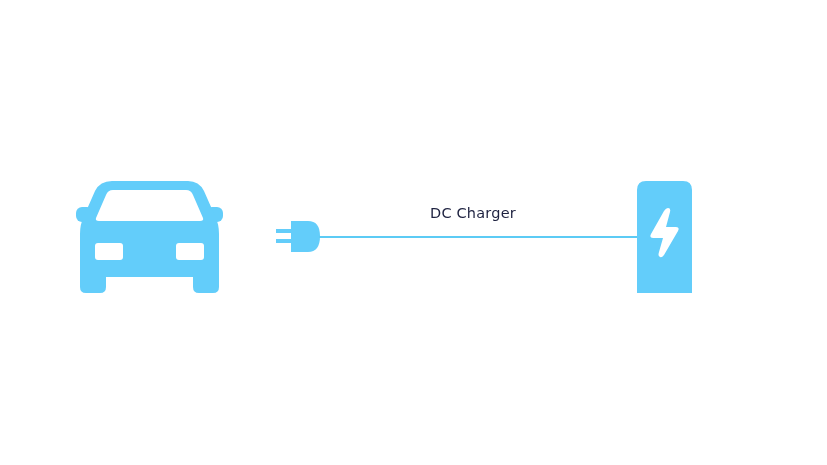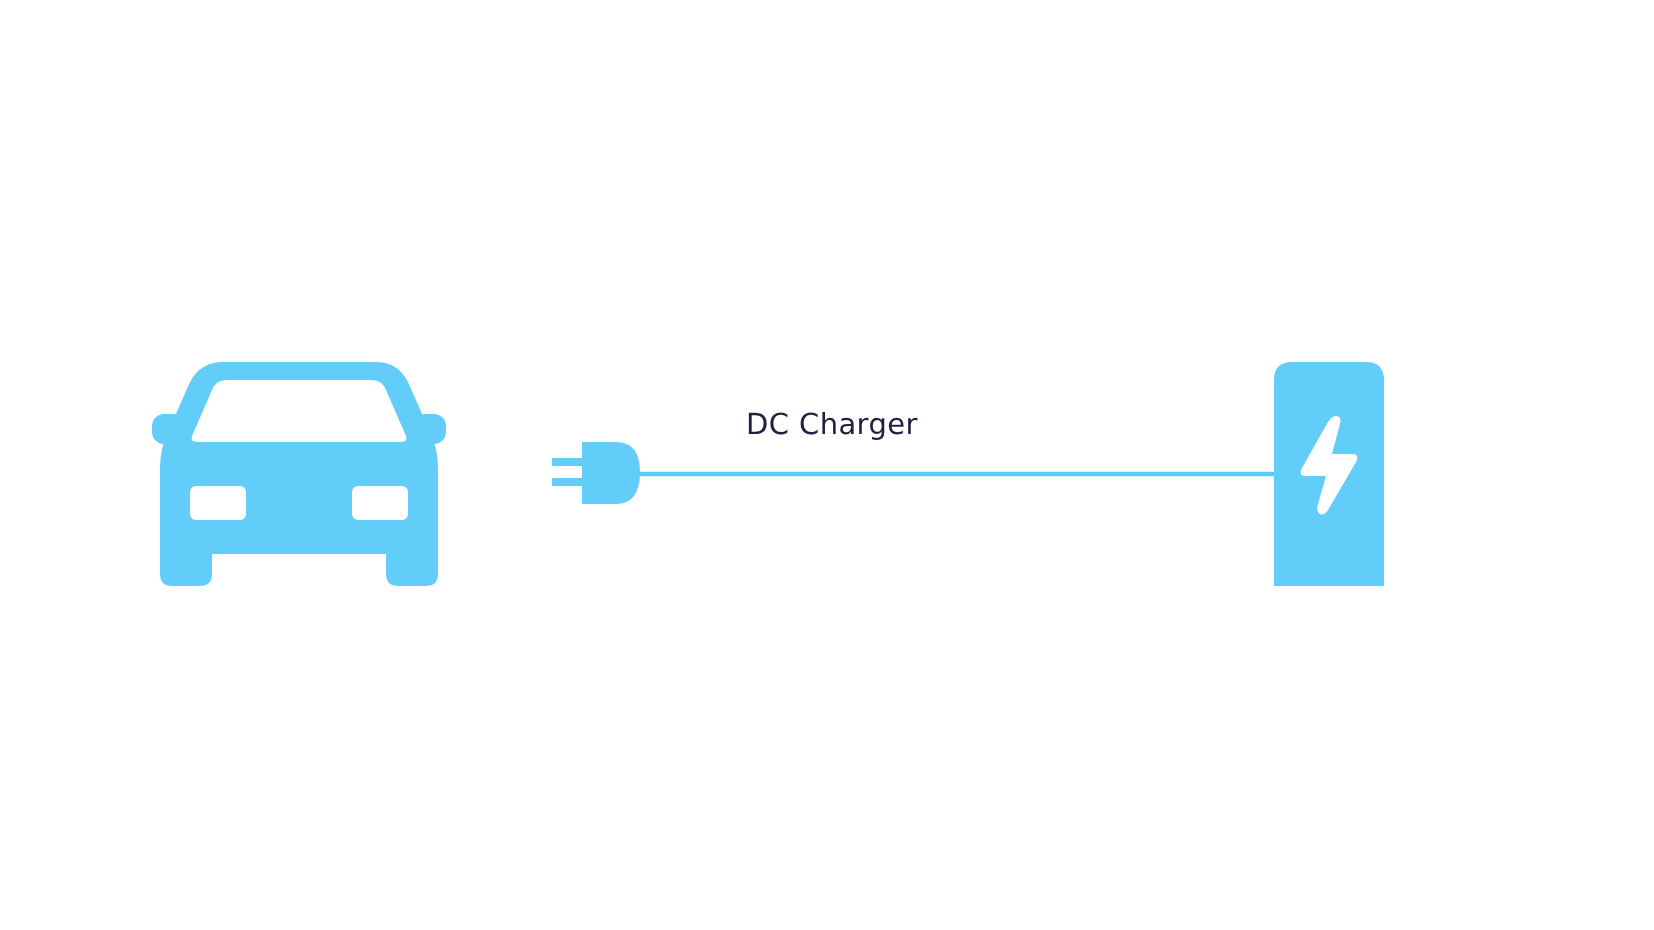"DC Charger" .label { text-align: none -> center }
